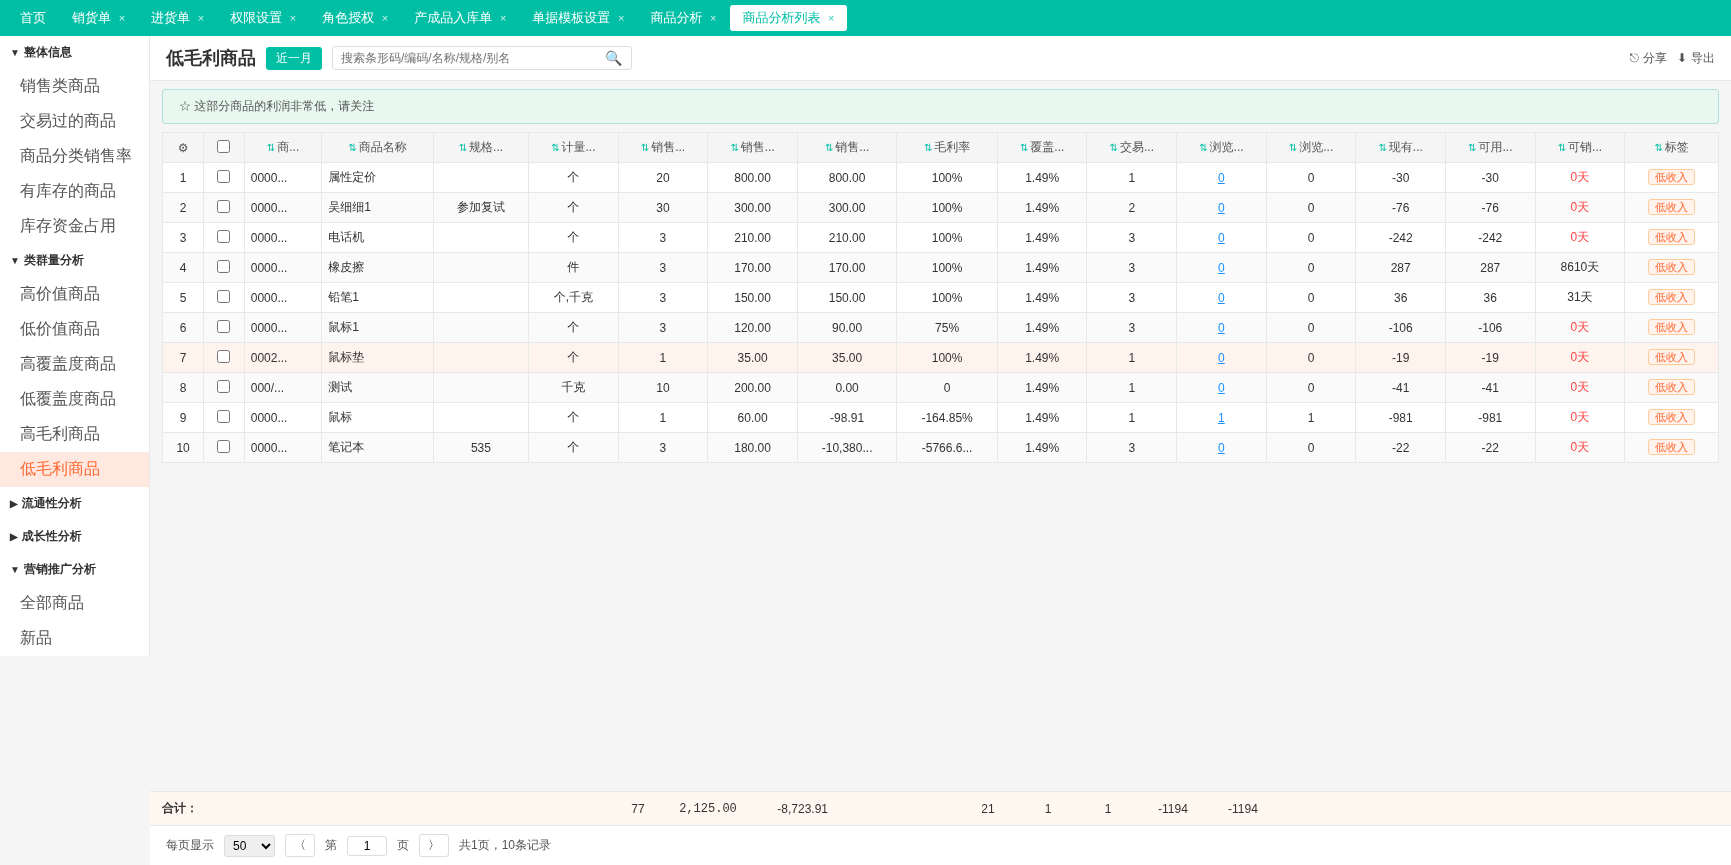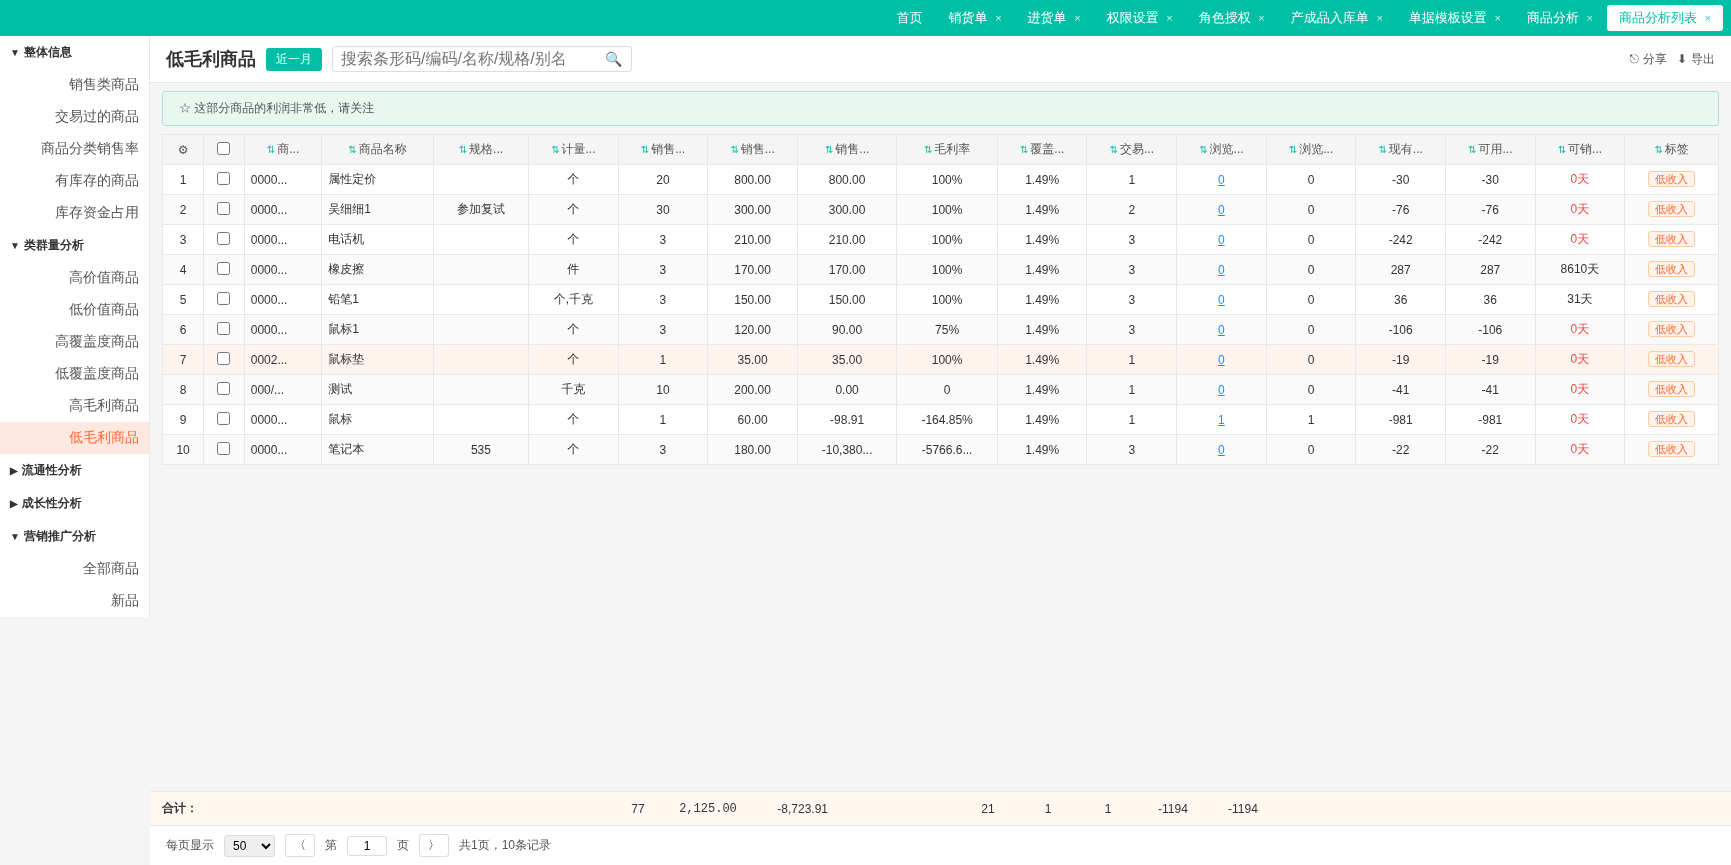"首页" .top-nav { justify-content: flex-end -> none }
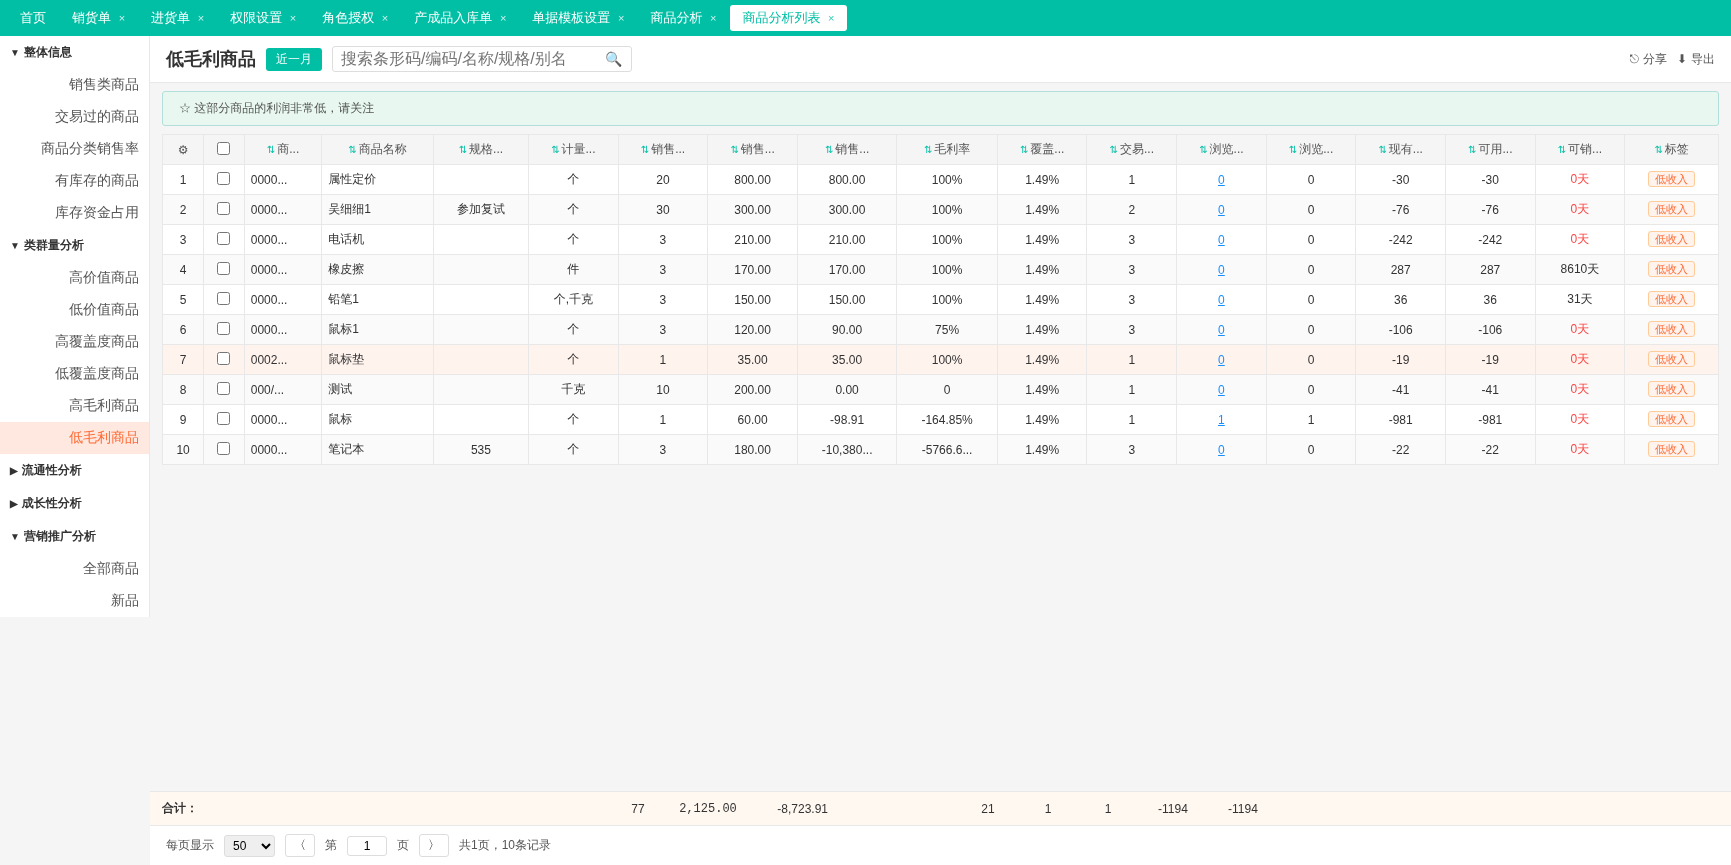"搜索条形码/编码/名称/规格/别名" .search-box input { font-size: 16px -> 12px }
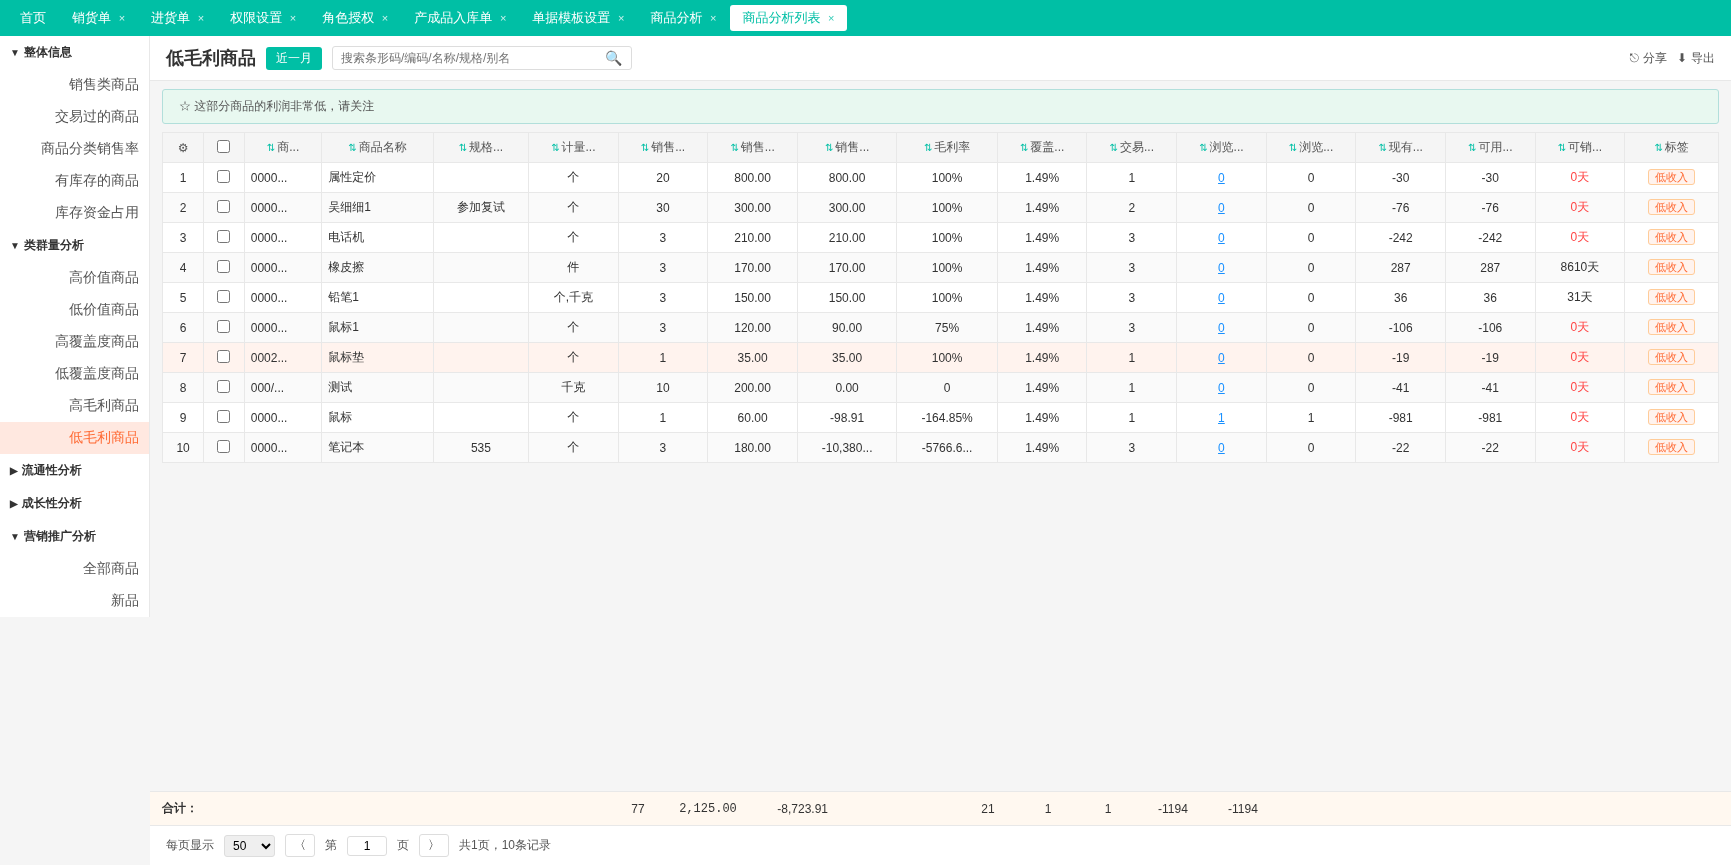"销售类商品" .sidebar-item { font-size: 14px -> 16px; text-align: right -> none }
